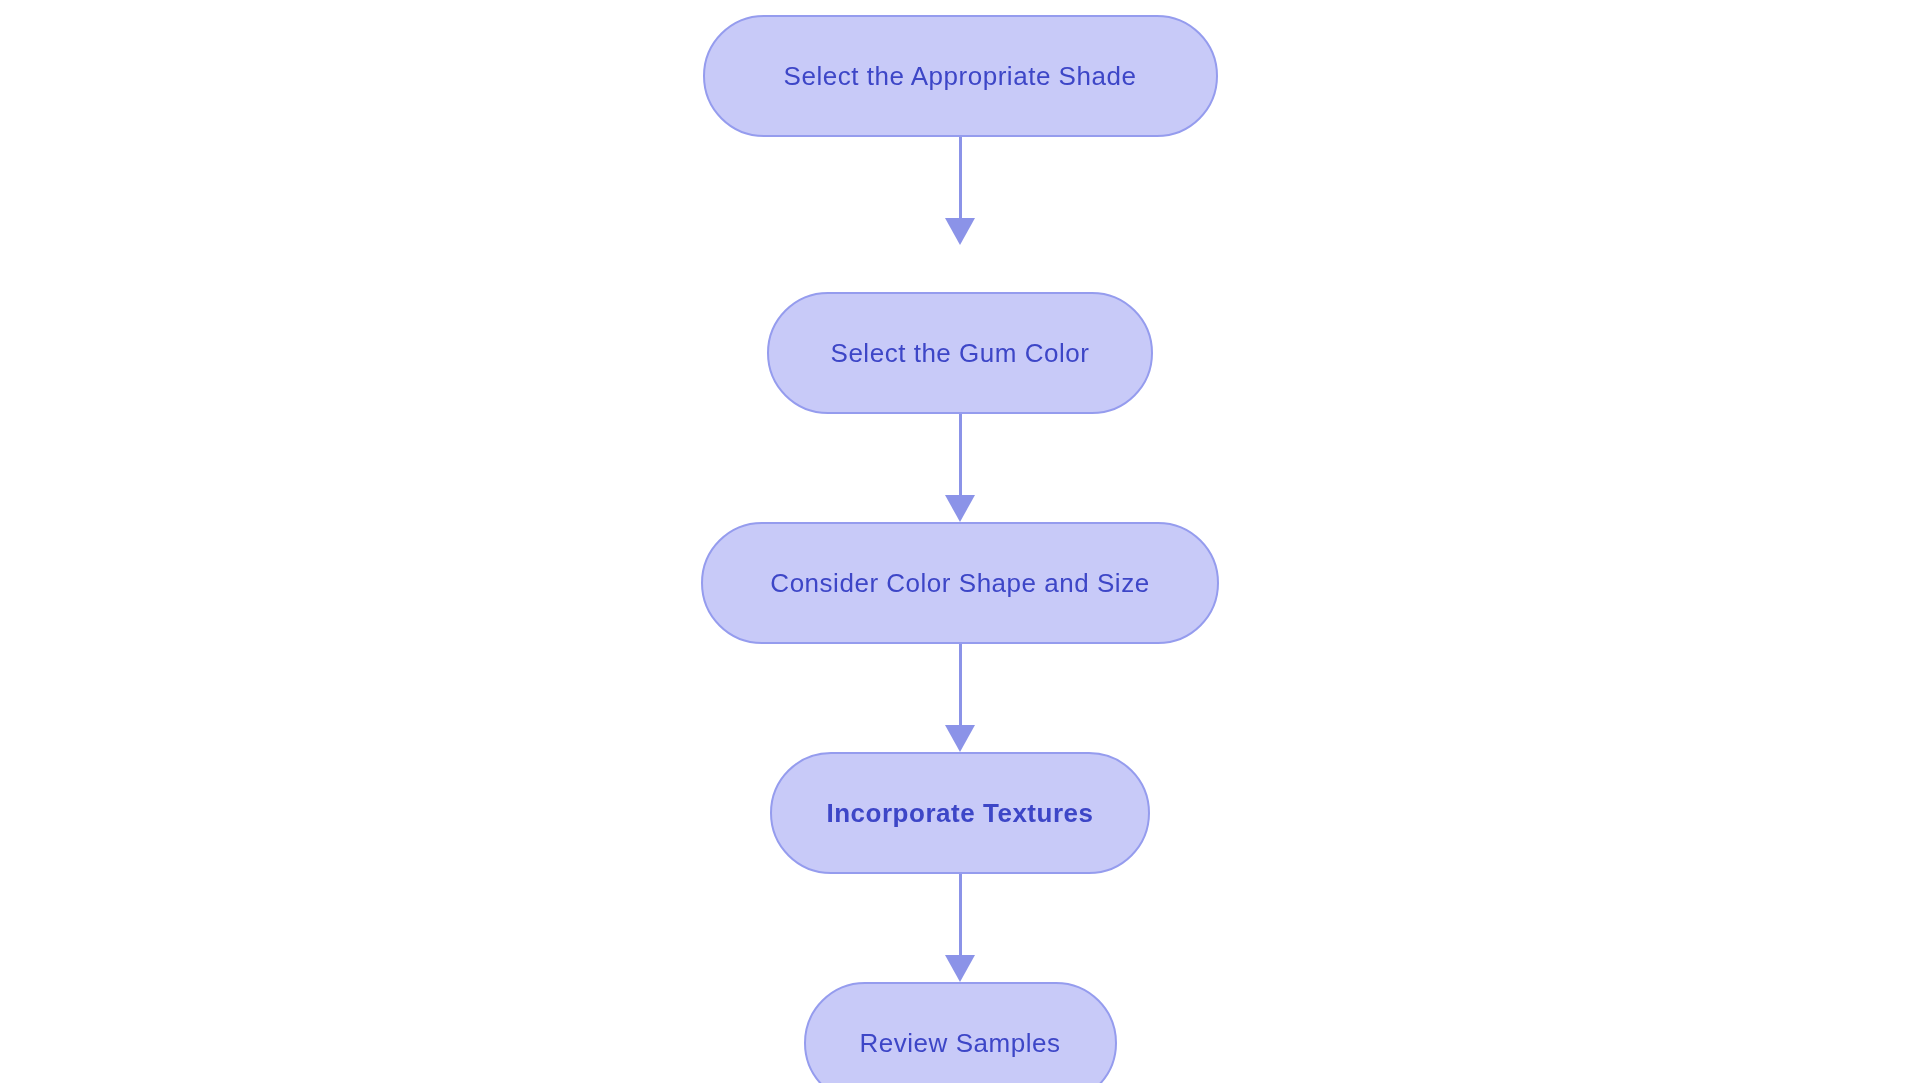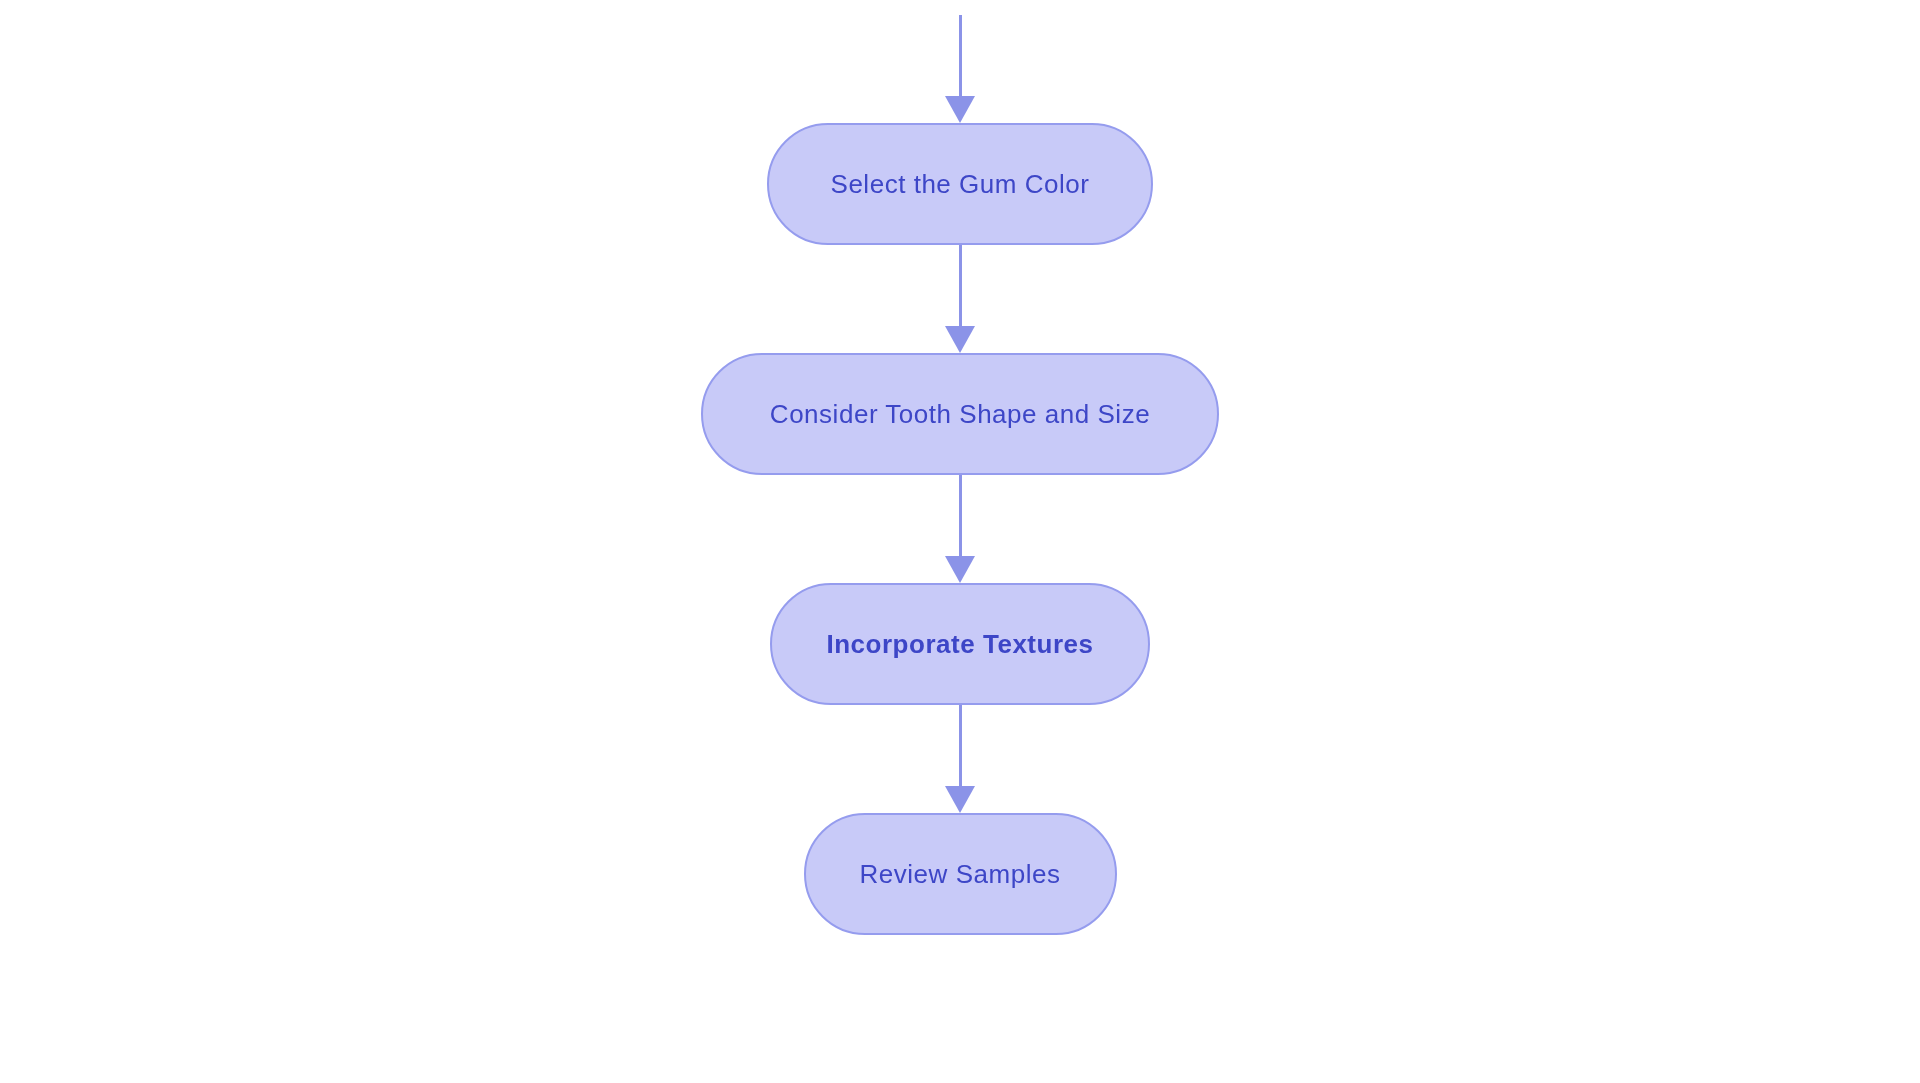"Select the Appropriate Shade" div.node { html: none -> <div> <span>Select the Appropriate Shade</span> </div> }
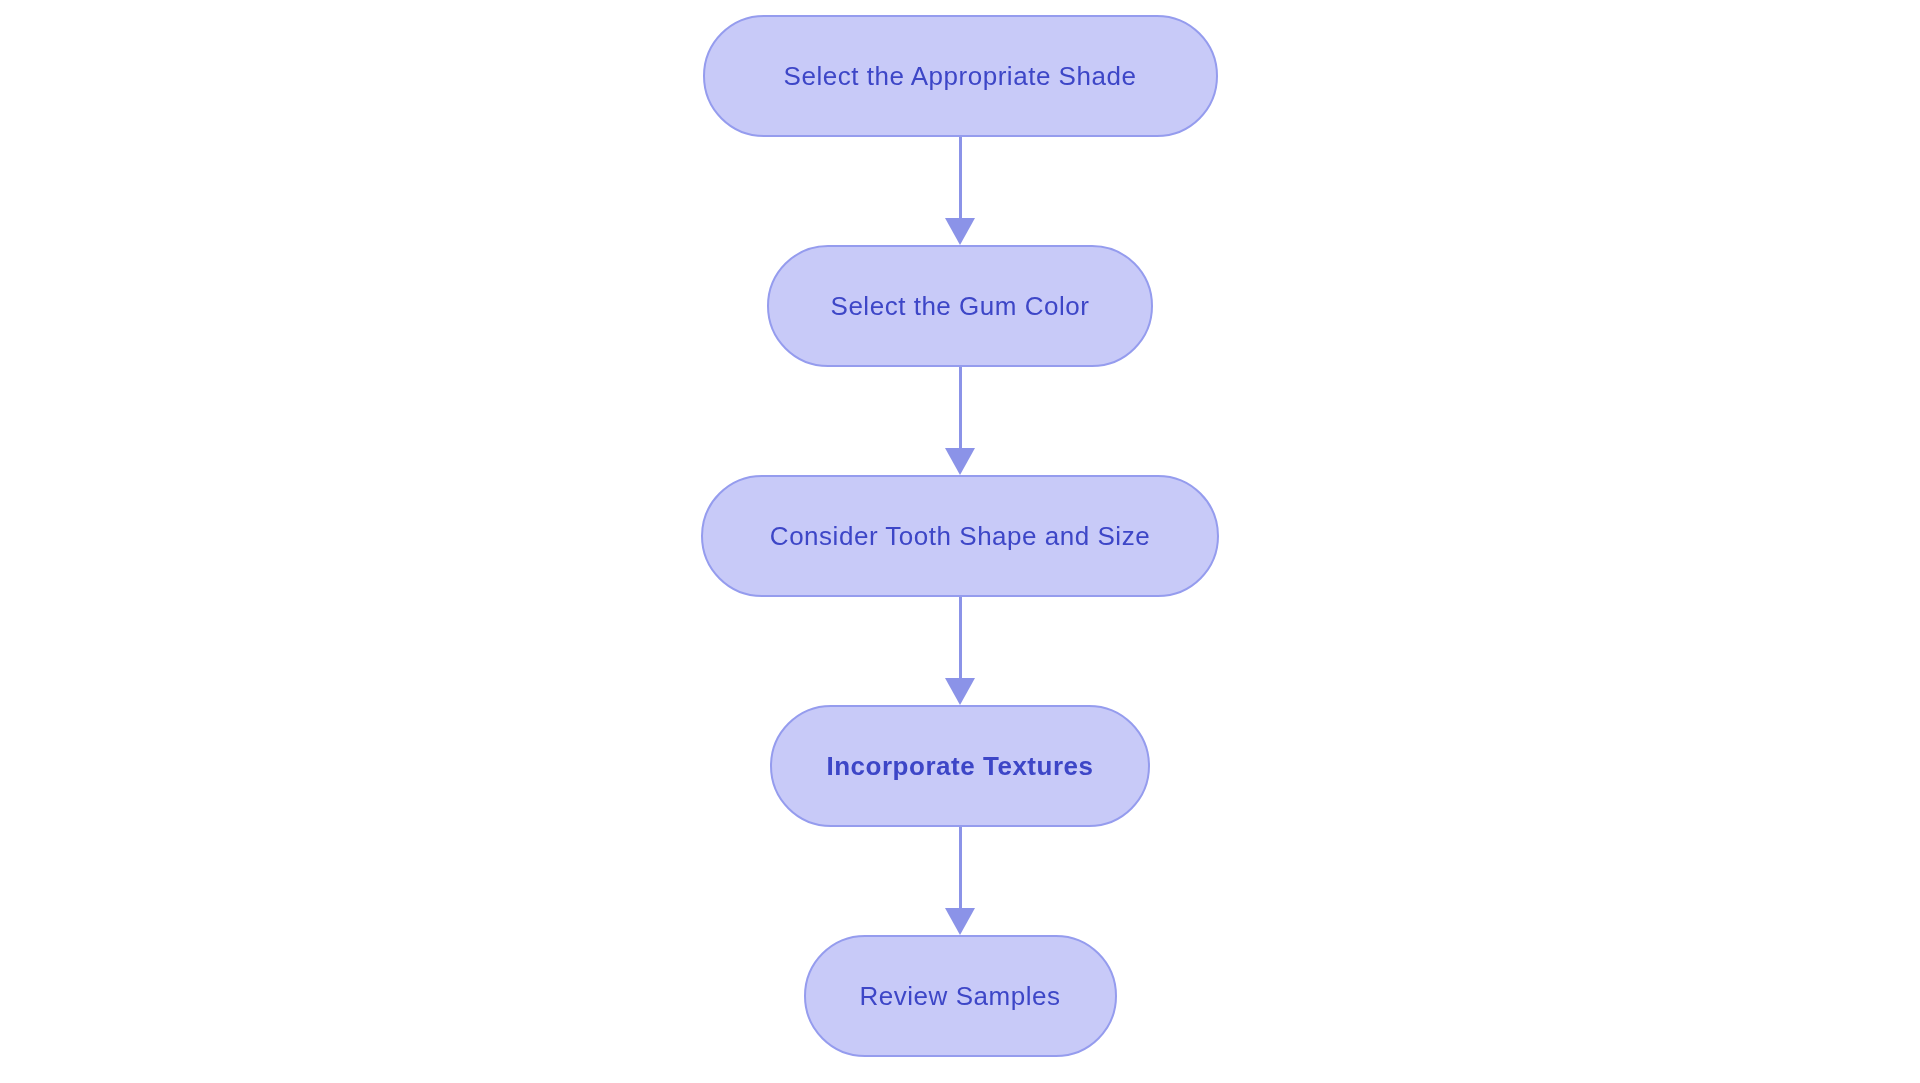"Select the Gum Color" .node.n2 { margin-top: none -> 47px }
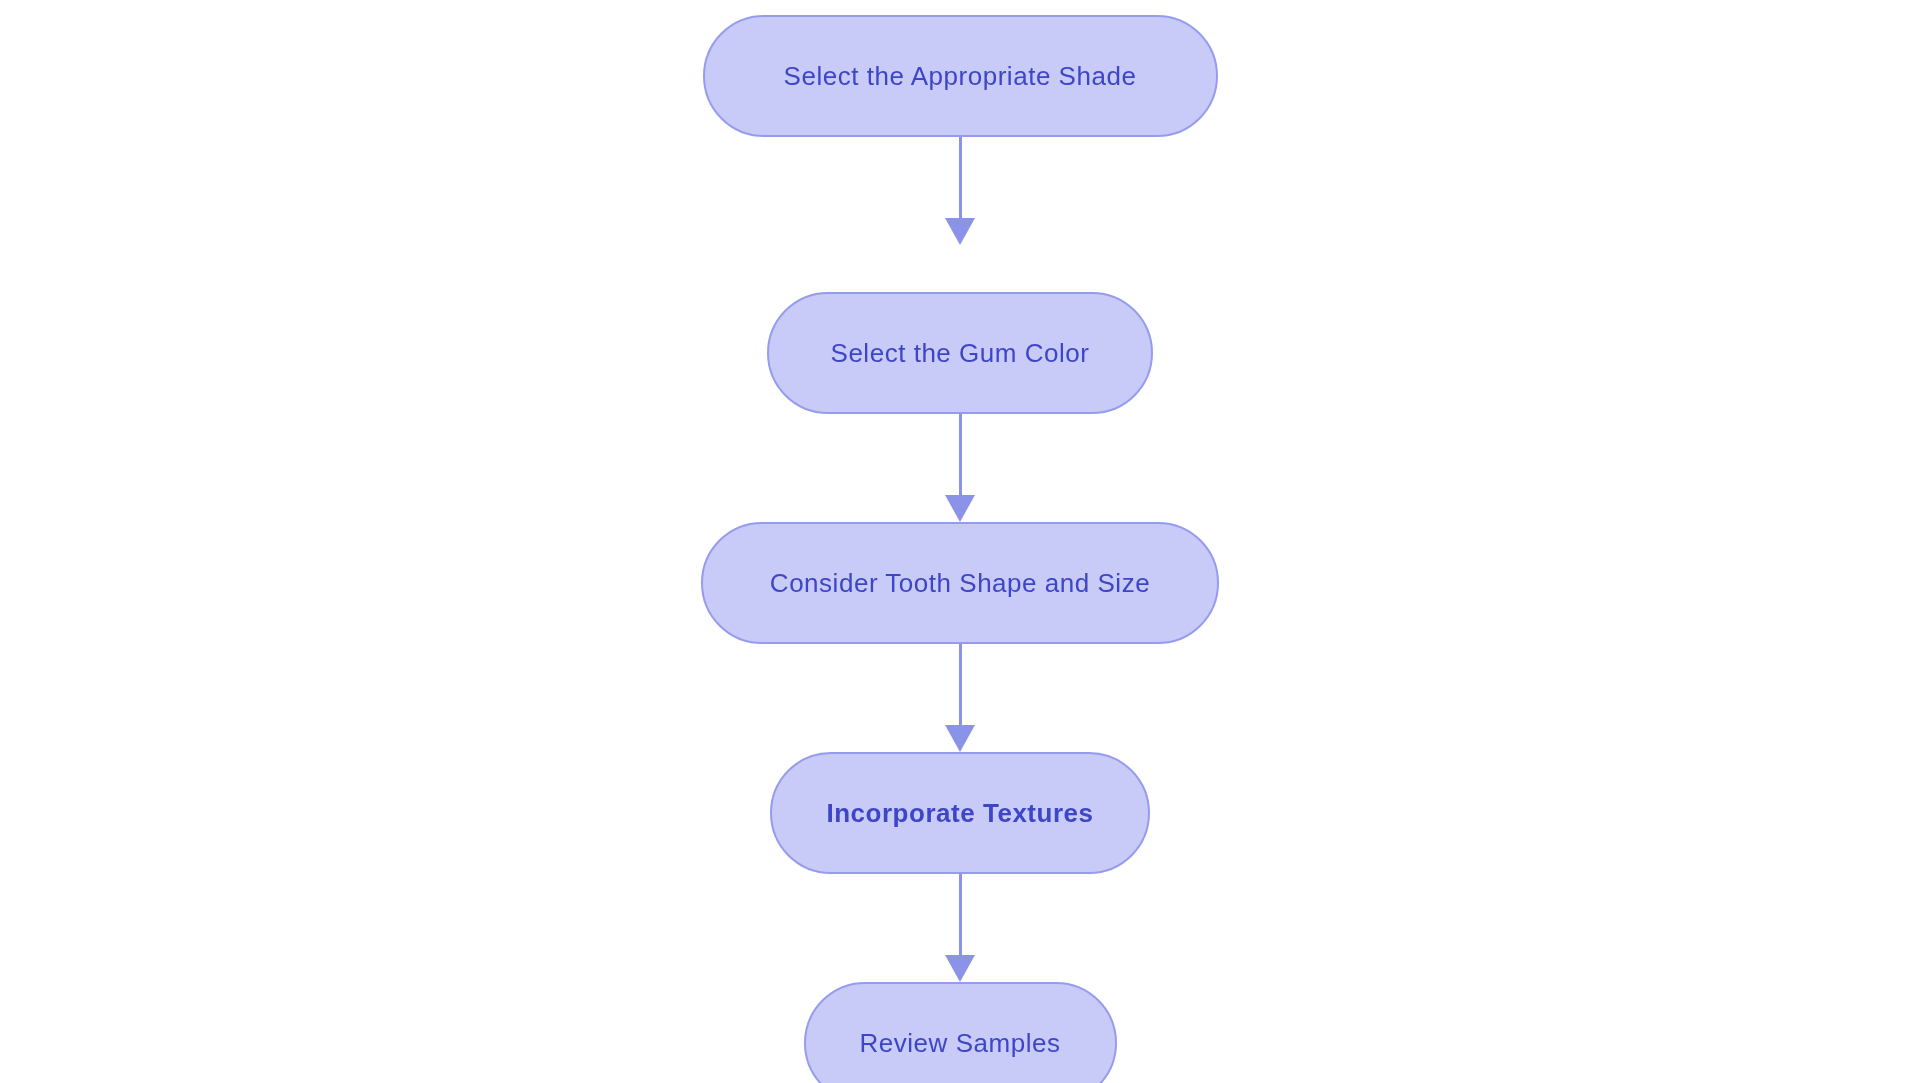"Consider Tooth Shape and Size" span { text: Tooth -> Color }
